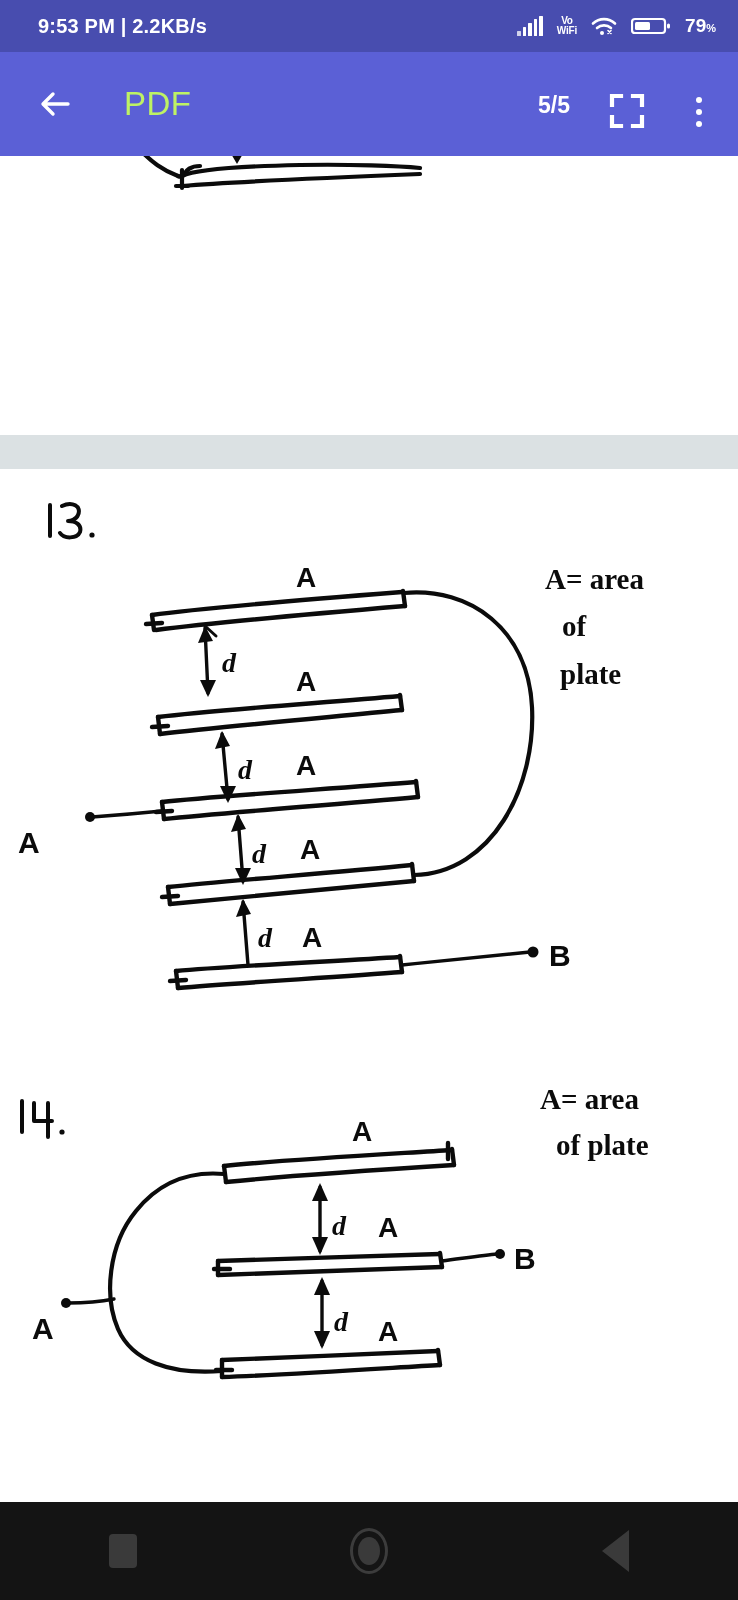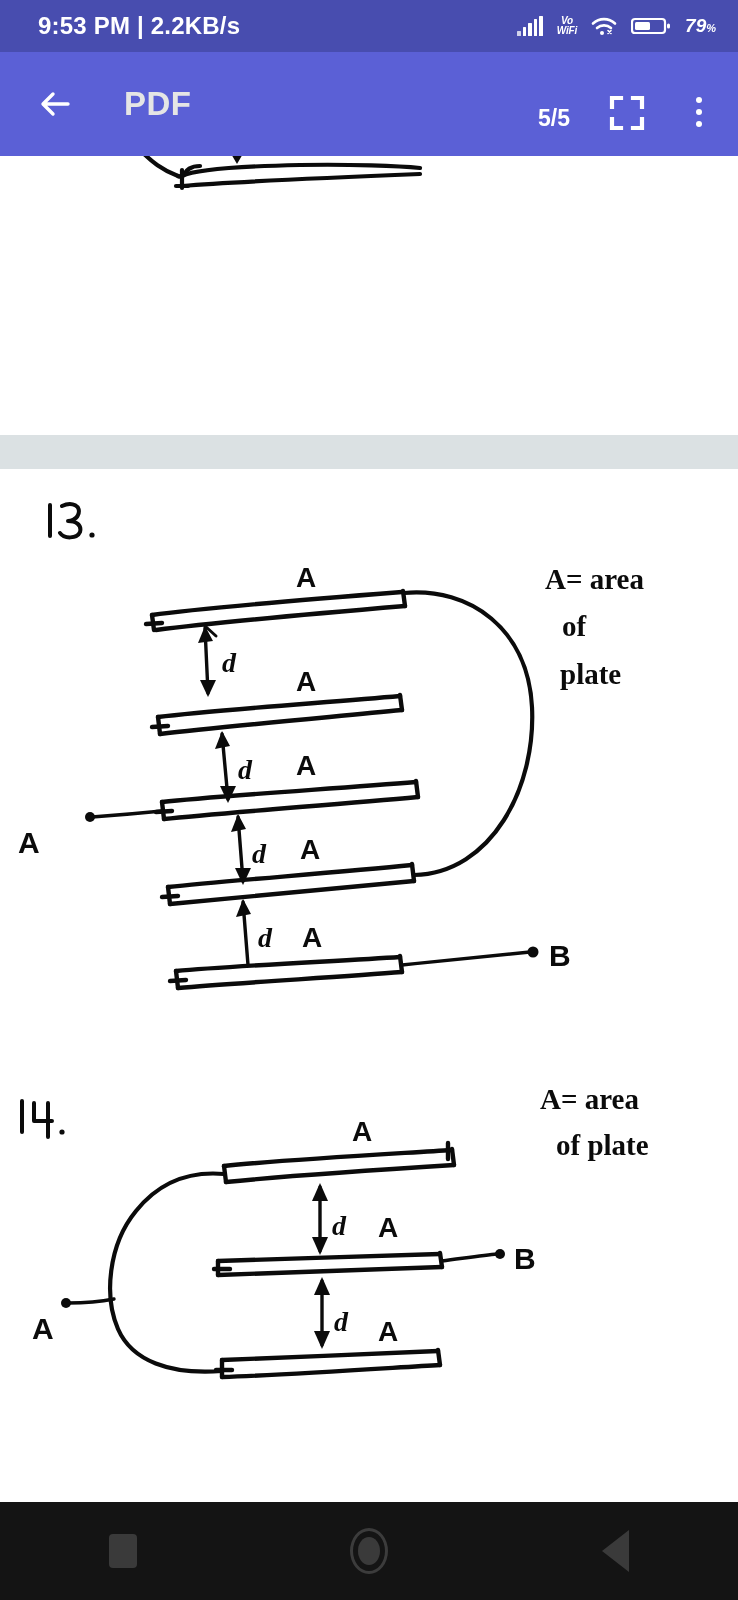"9:53 PM | 2.2KB/s" #status-left { font-size: 24px -> 20px }
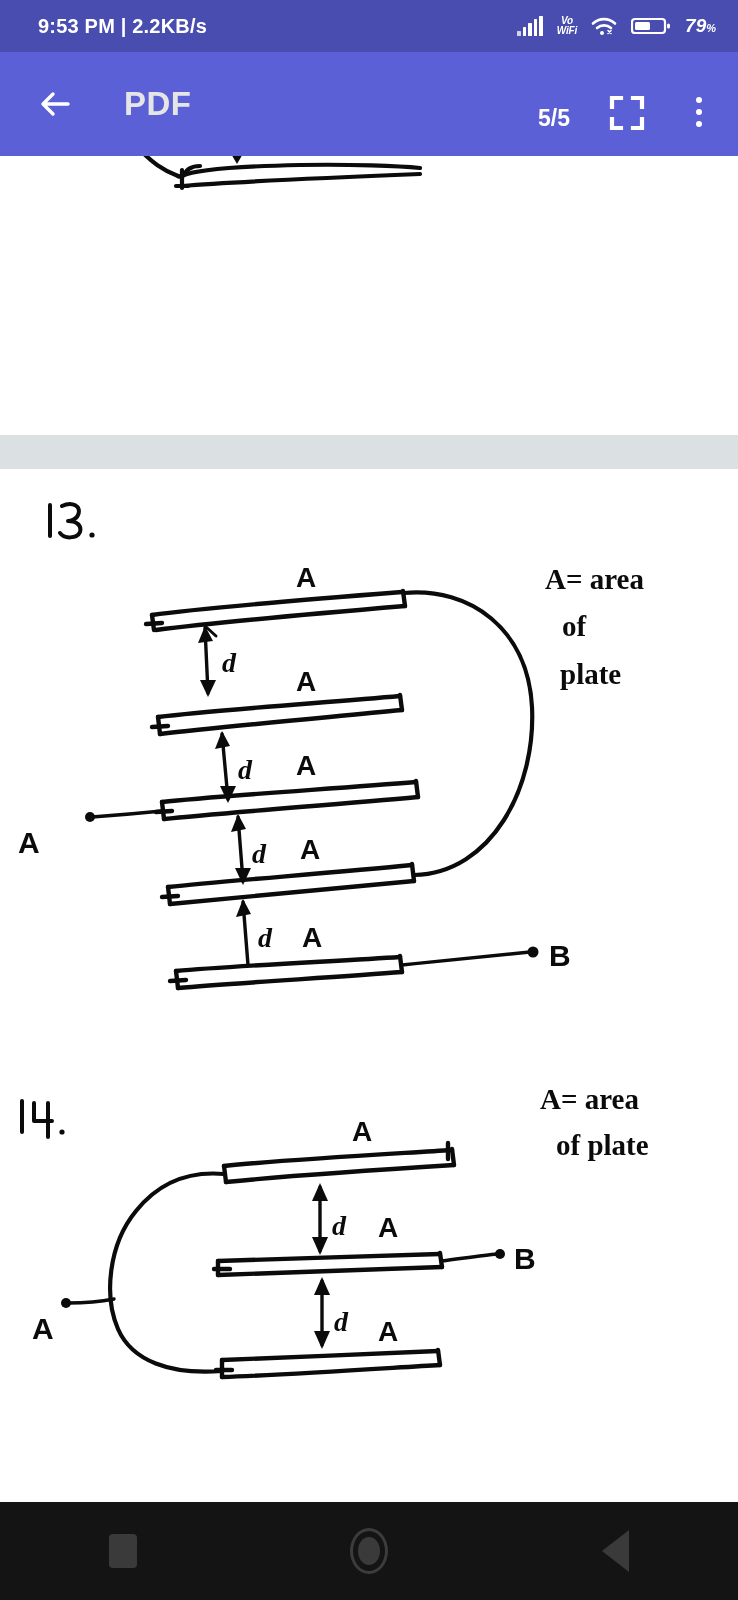"Vo" #status-right { font-style: italic -> none }
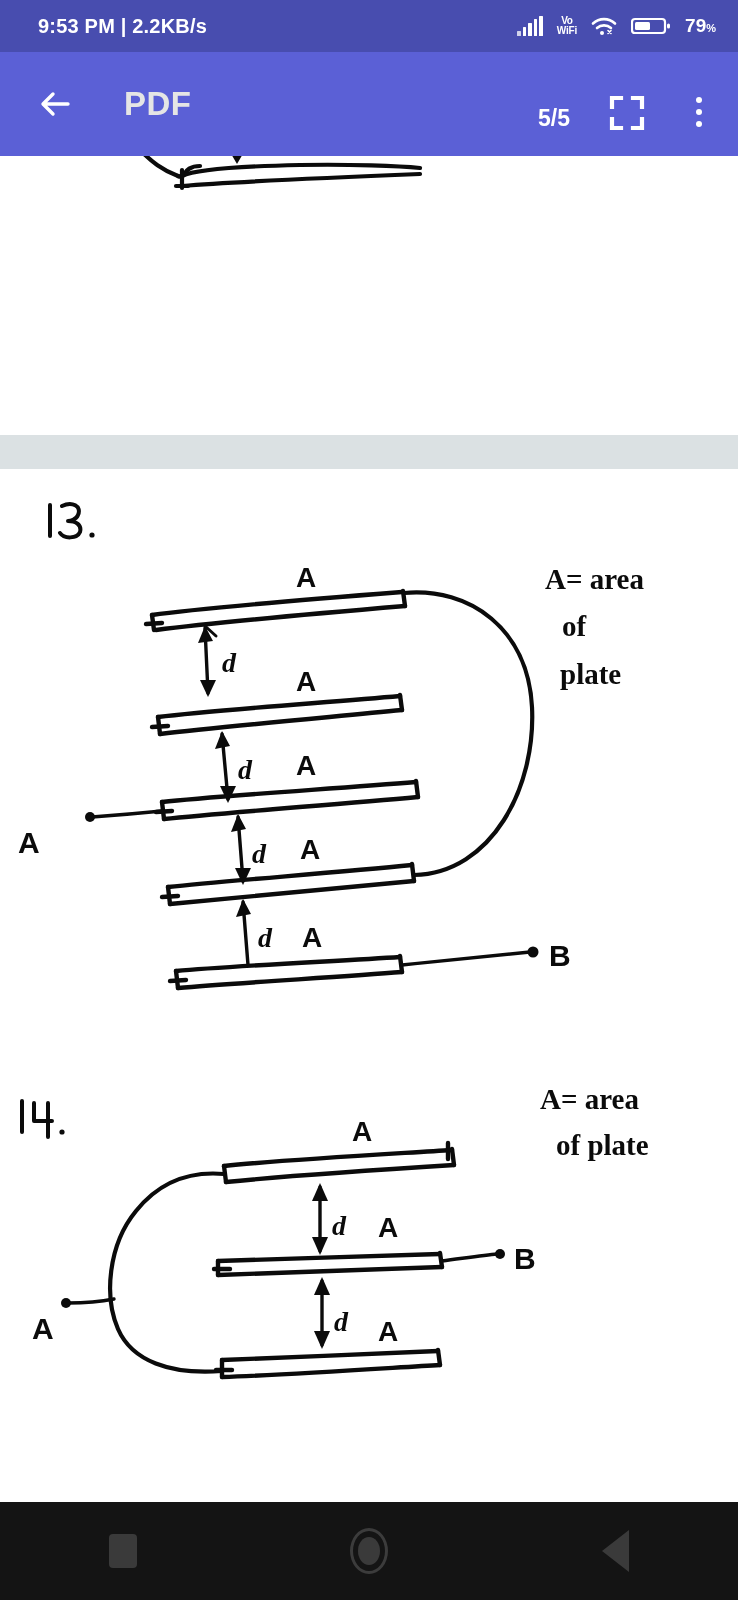"PDF" #app-title { color: #e5e5e5 -> #bef264; font-weight: bold -> normal }
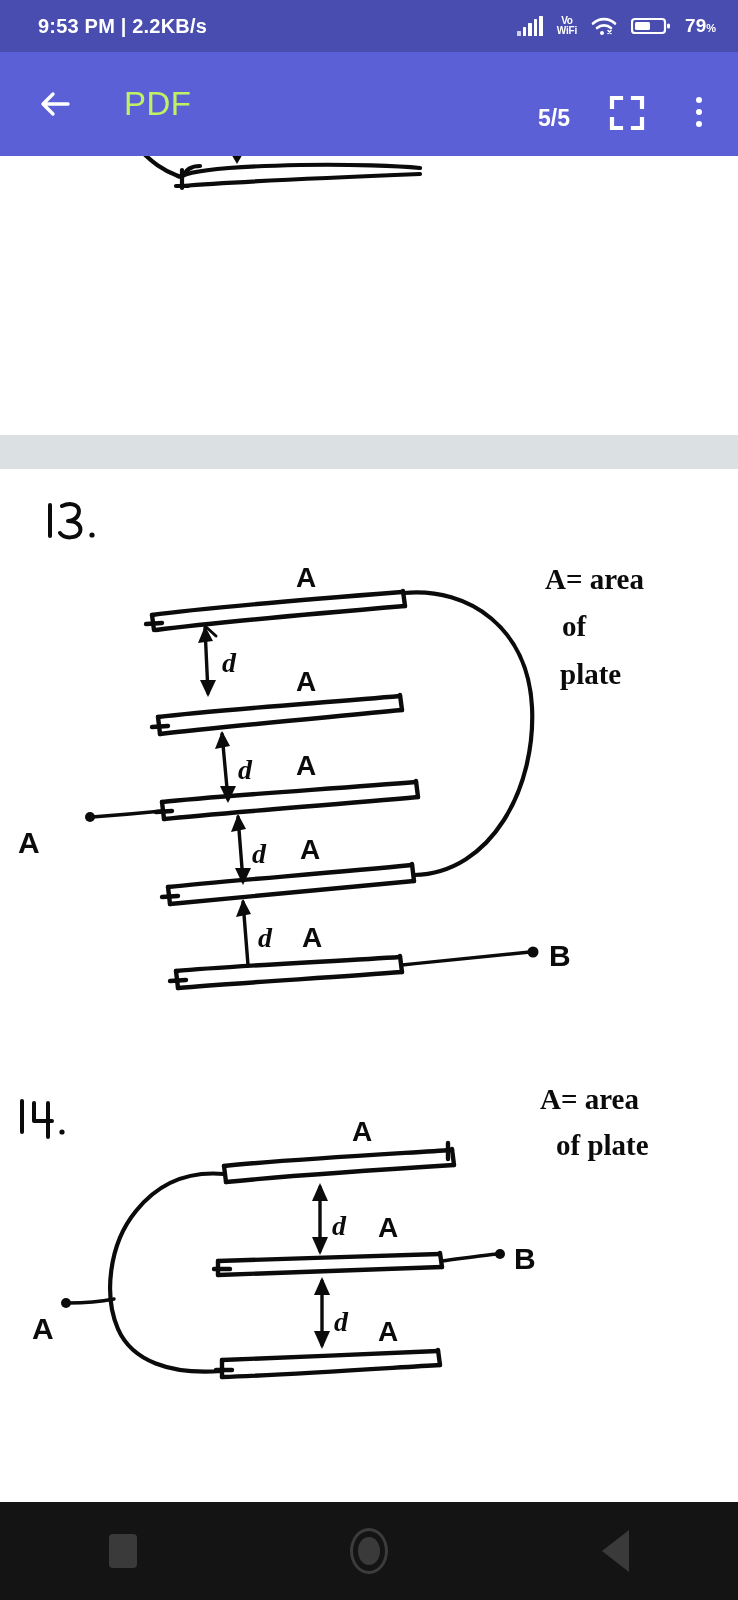"5/5" #app-bar-right { align-items: flex-end -> flex-start }
